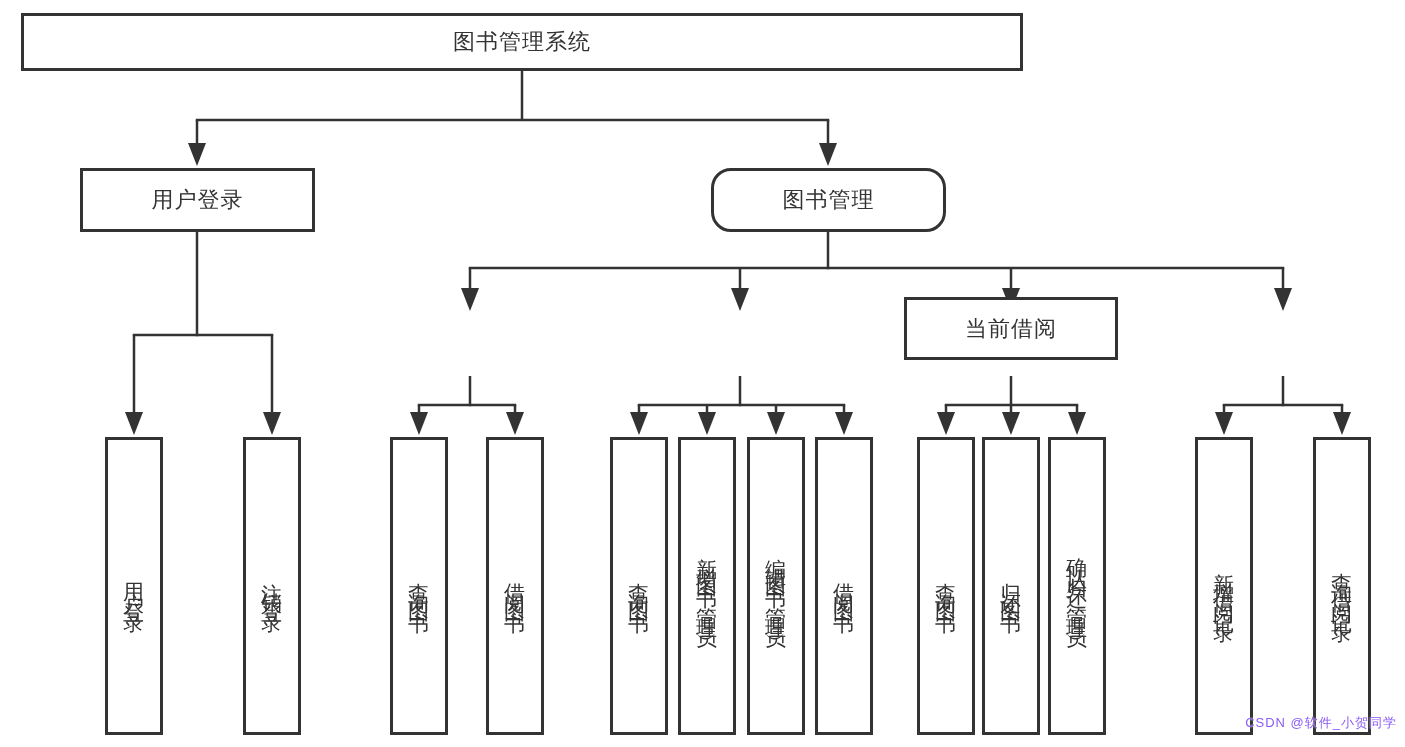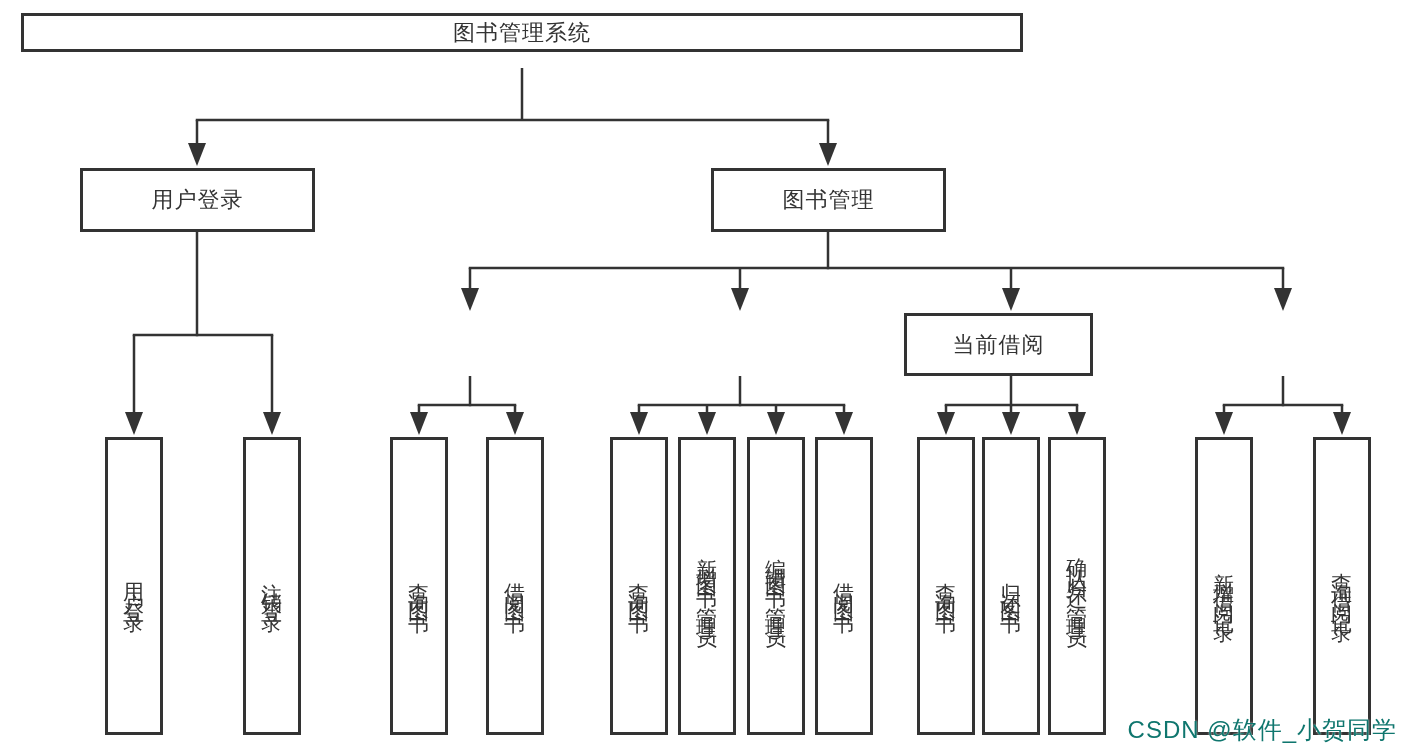"图书管理系统" div.node { height: 39px -> 58px }
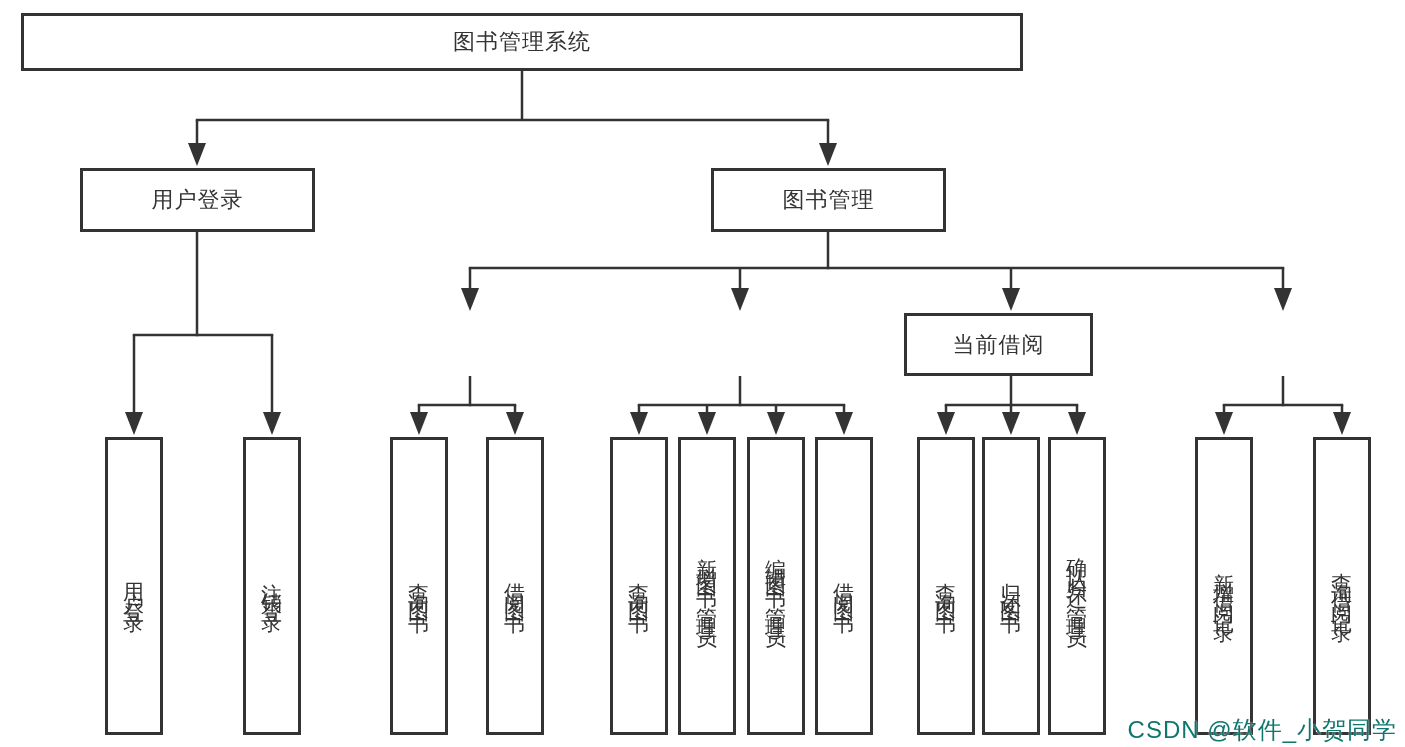"图书管理" div.node { border-radius: none -> 20px }
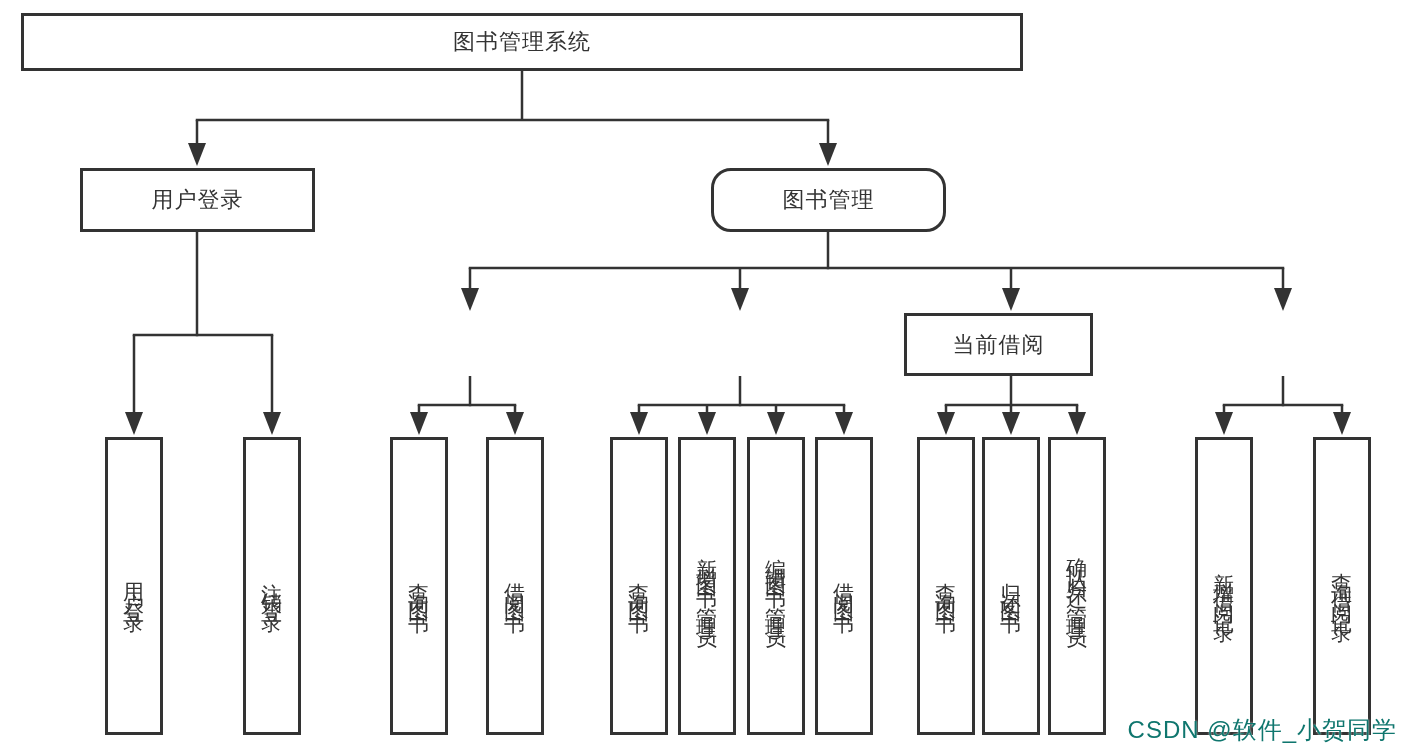"当前借阅" div.node { top: 313px -> 297px; width: 189px -> 214px }
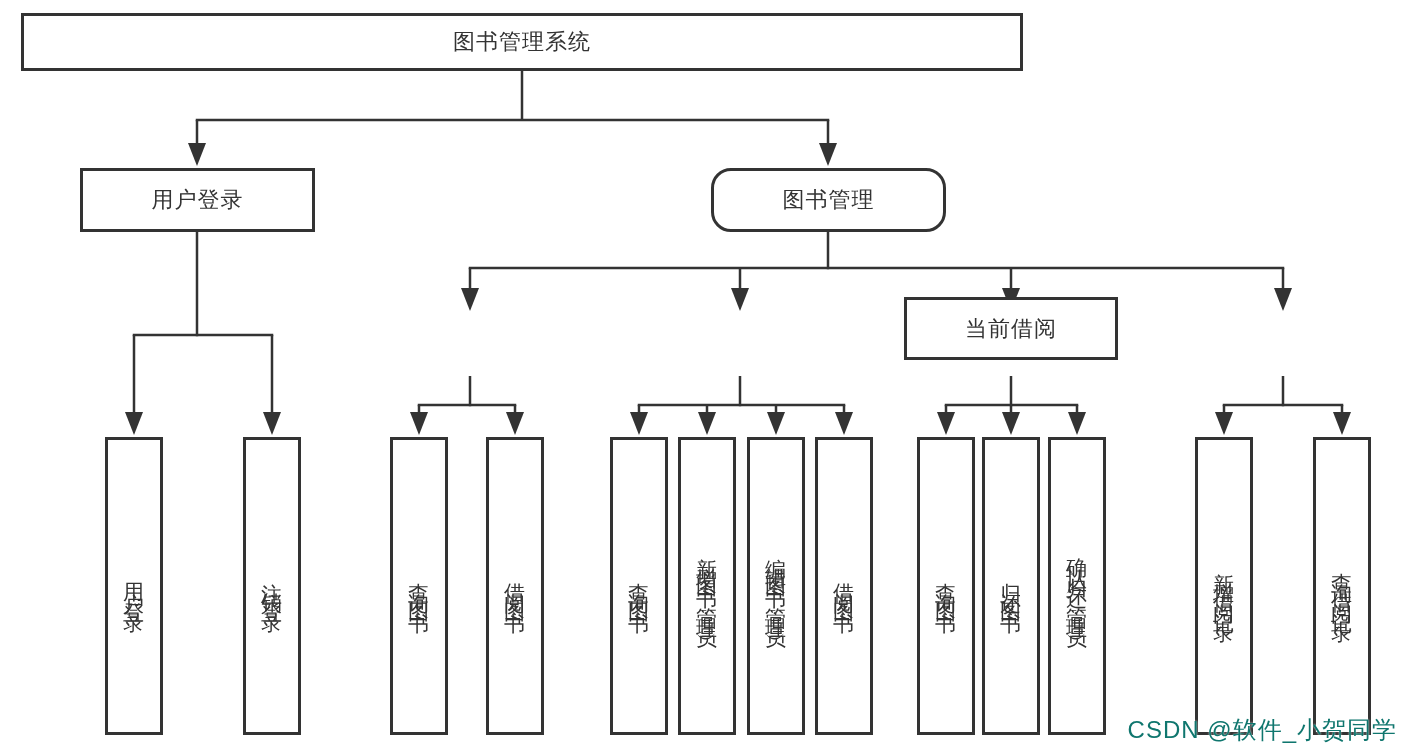"CSDN @软件_小贺同学" .watermark { color: #0f766e -> #8b5cf6; font-size: 24px -> 13px }
